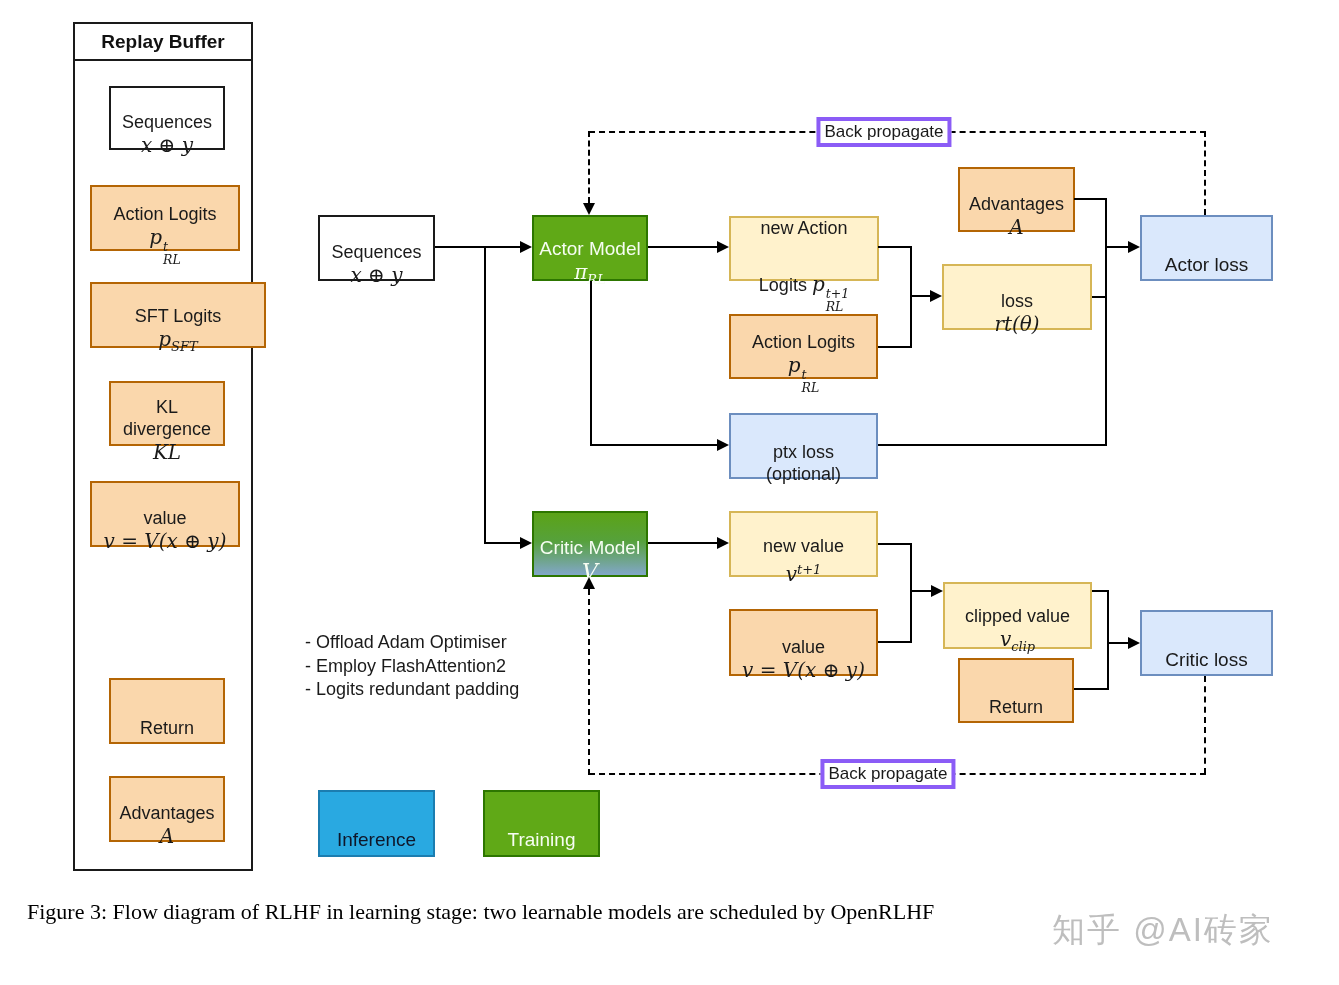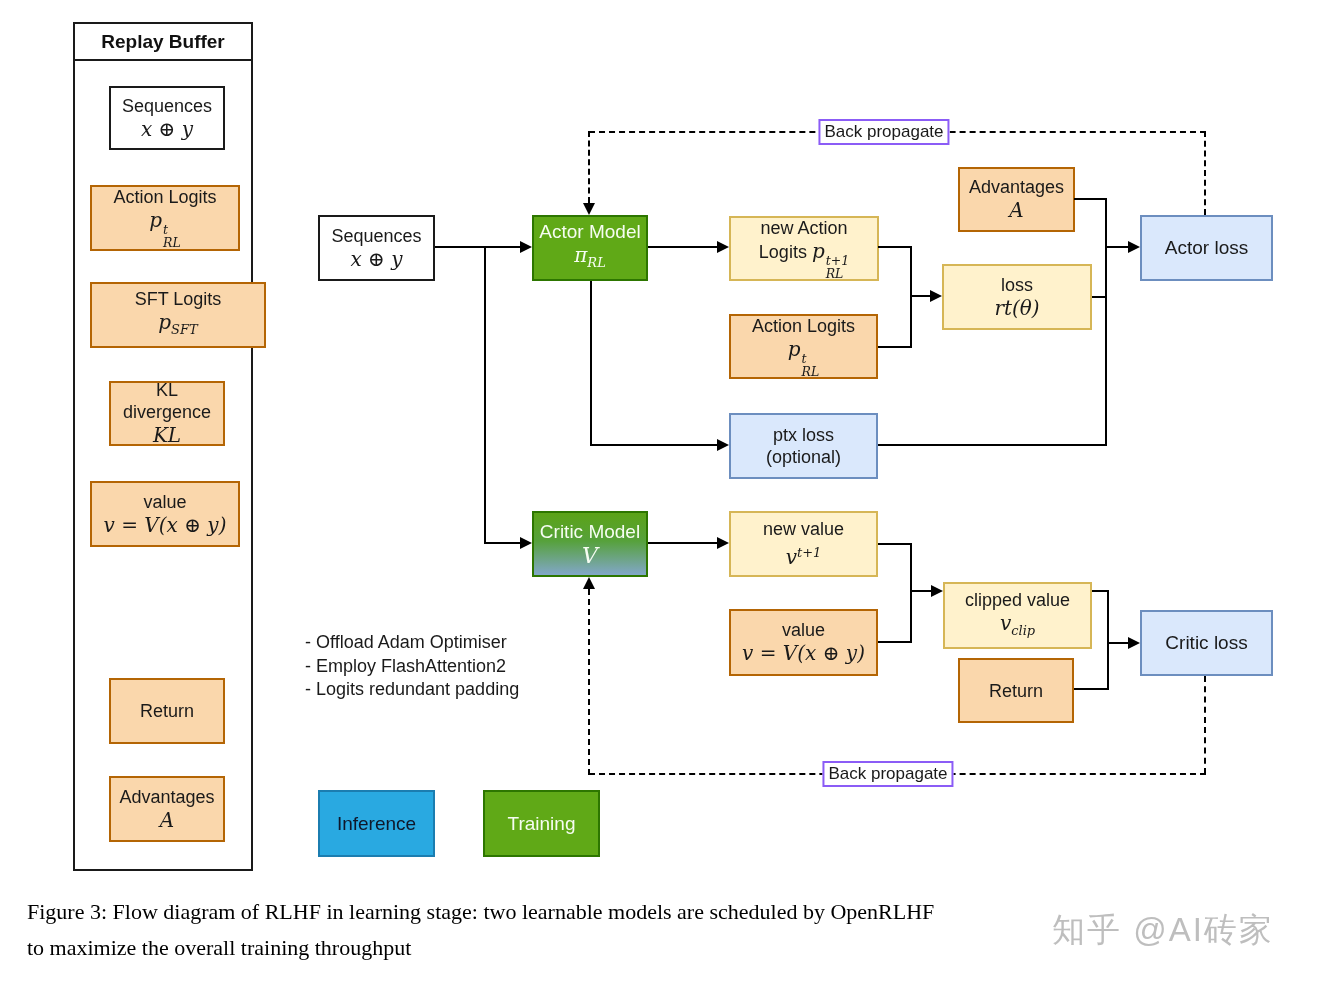"Sequences" .lbl { margin-top: none -> 33px }
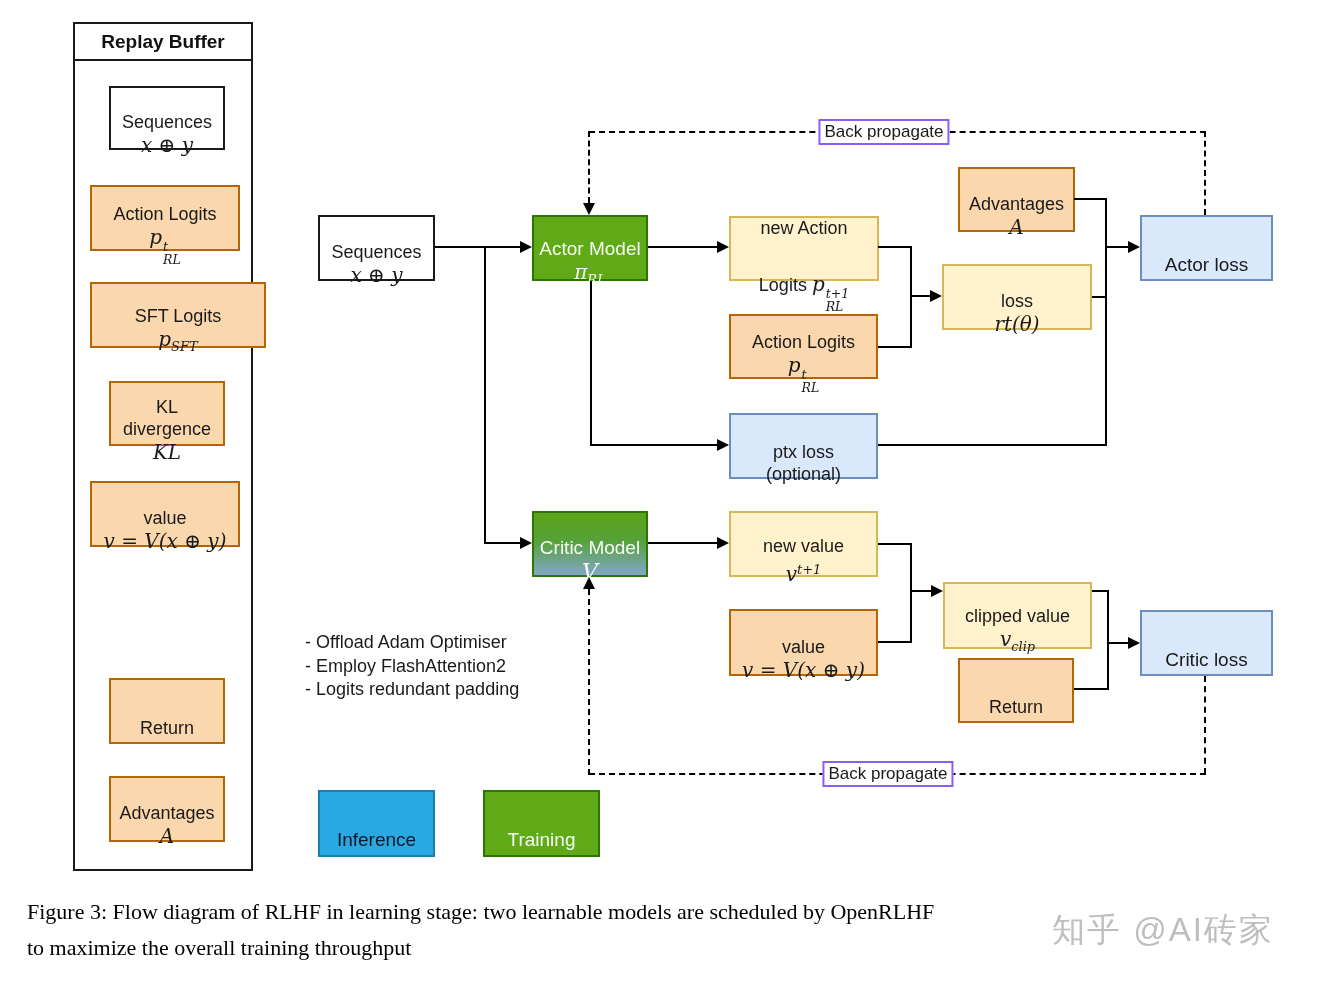"Back propagate" .bp-label { border: 2px solid #8b5cf6 -> 4px solid #8b5cf6 }
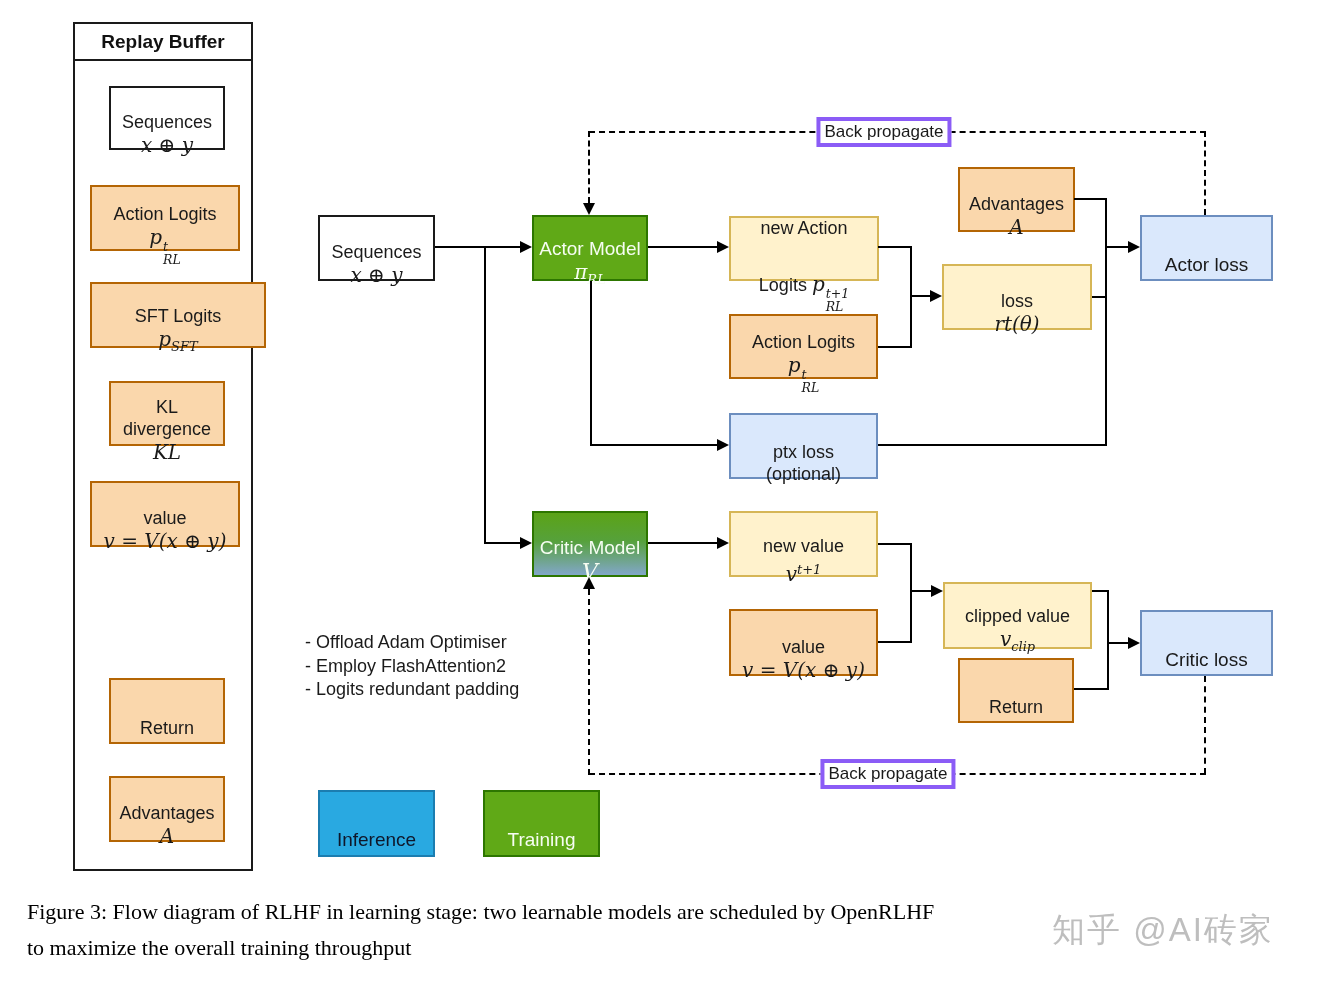"to maximize the overall training" div { html: <div>to maximize the overall training throughput</div> -> none }
